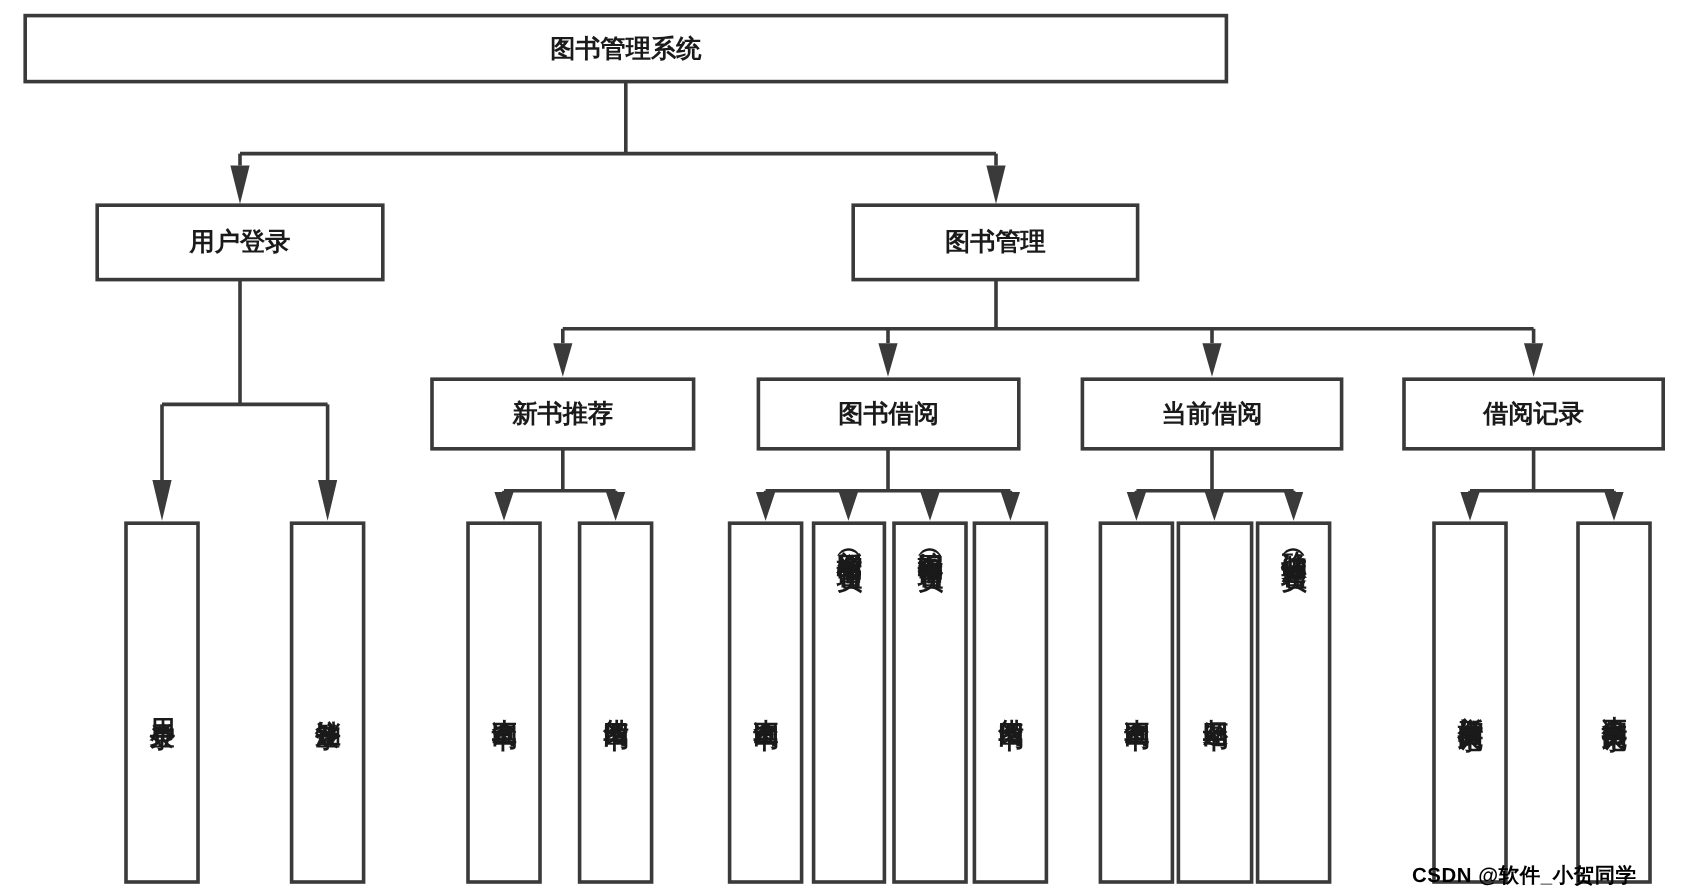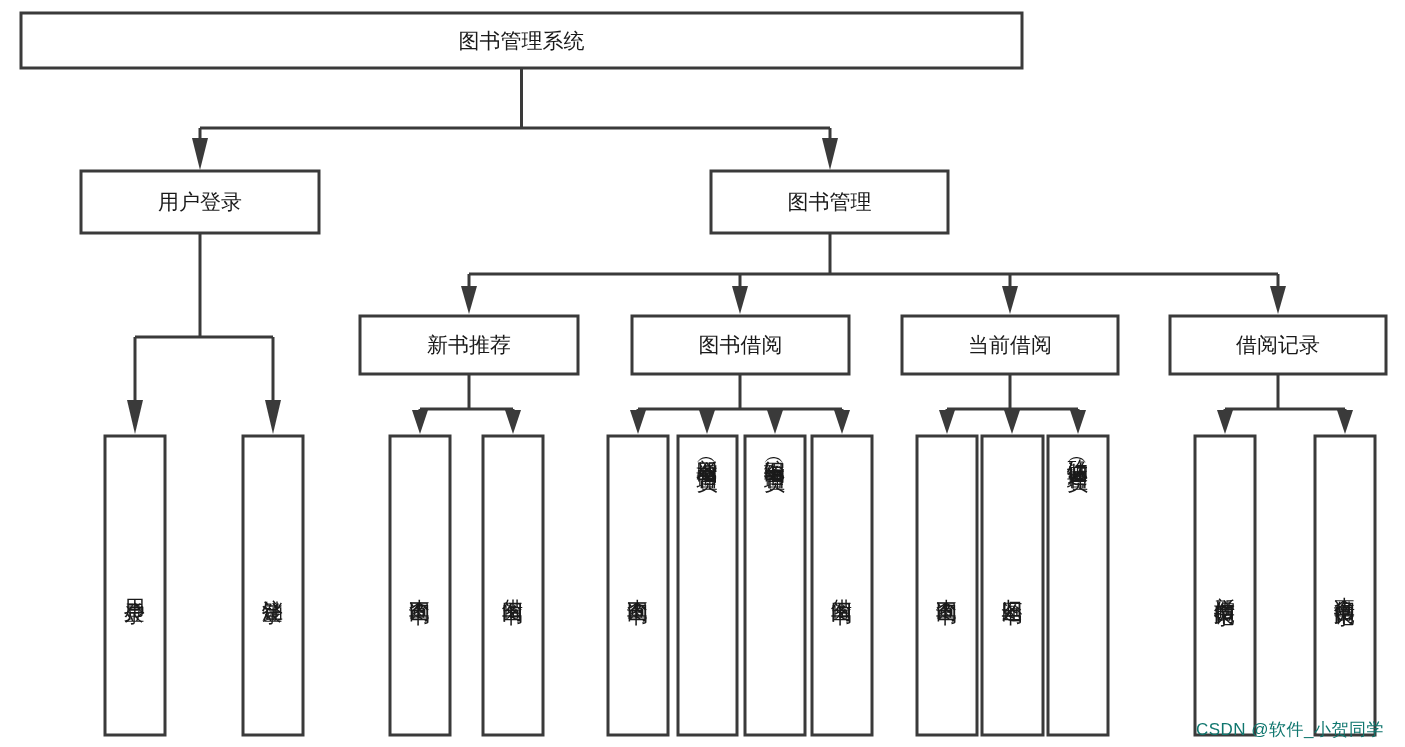"图书管理系统" #diagram-root { font-weight: none -> bold }
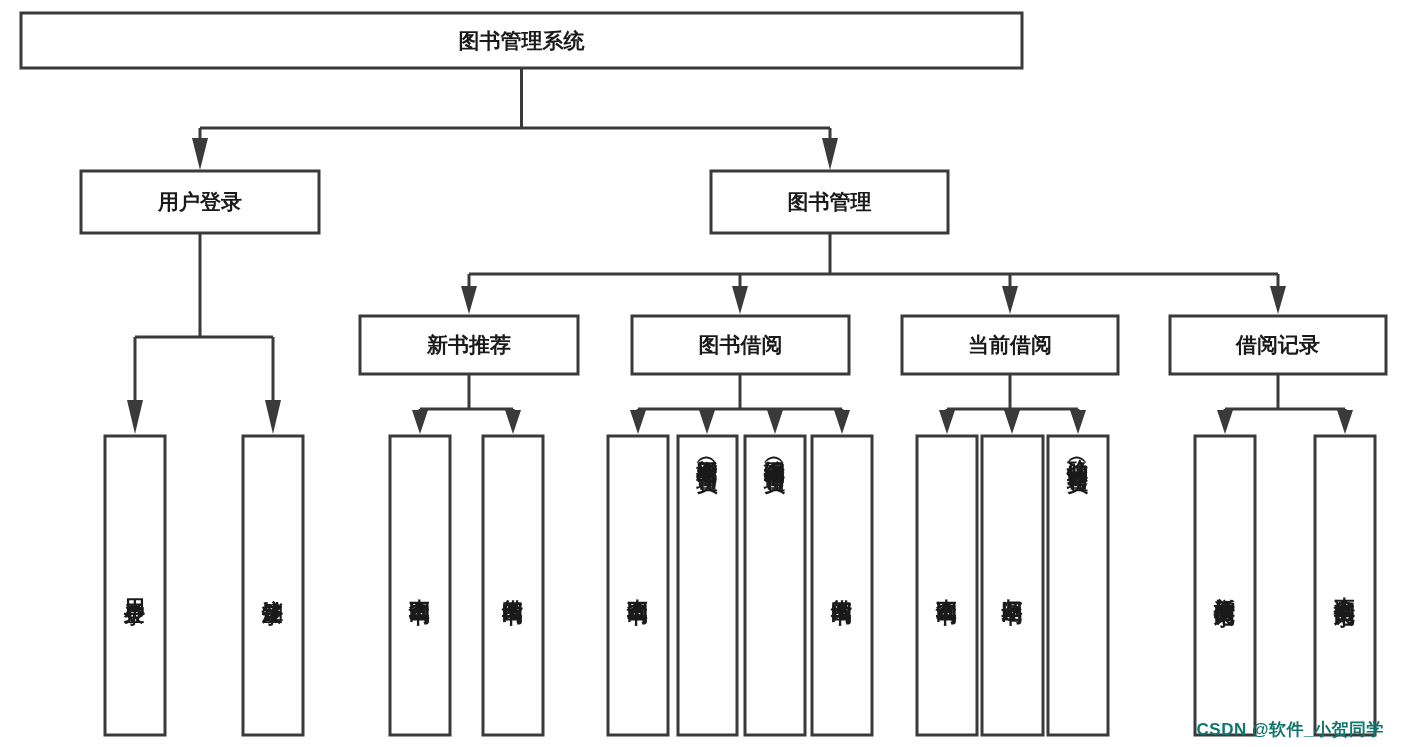"CSDN @软件_小贺同学" .watermark { color: #0f766e -> #000000; right: 4px -> 24px }
